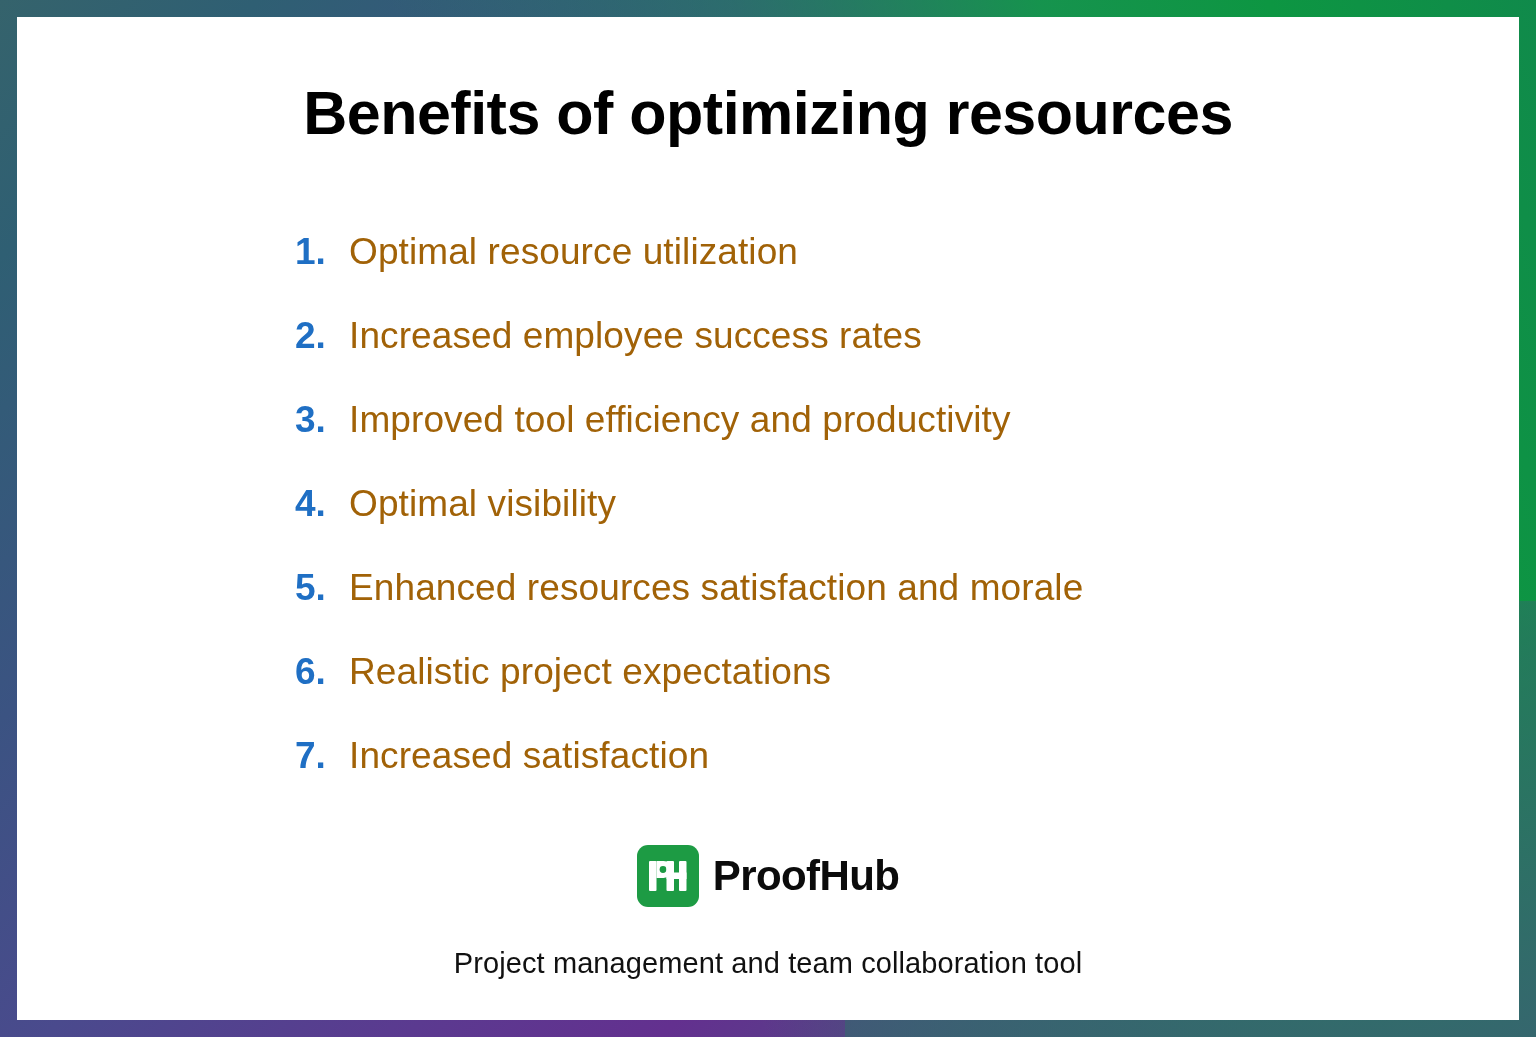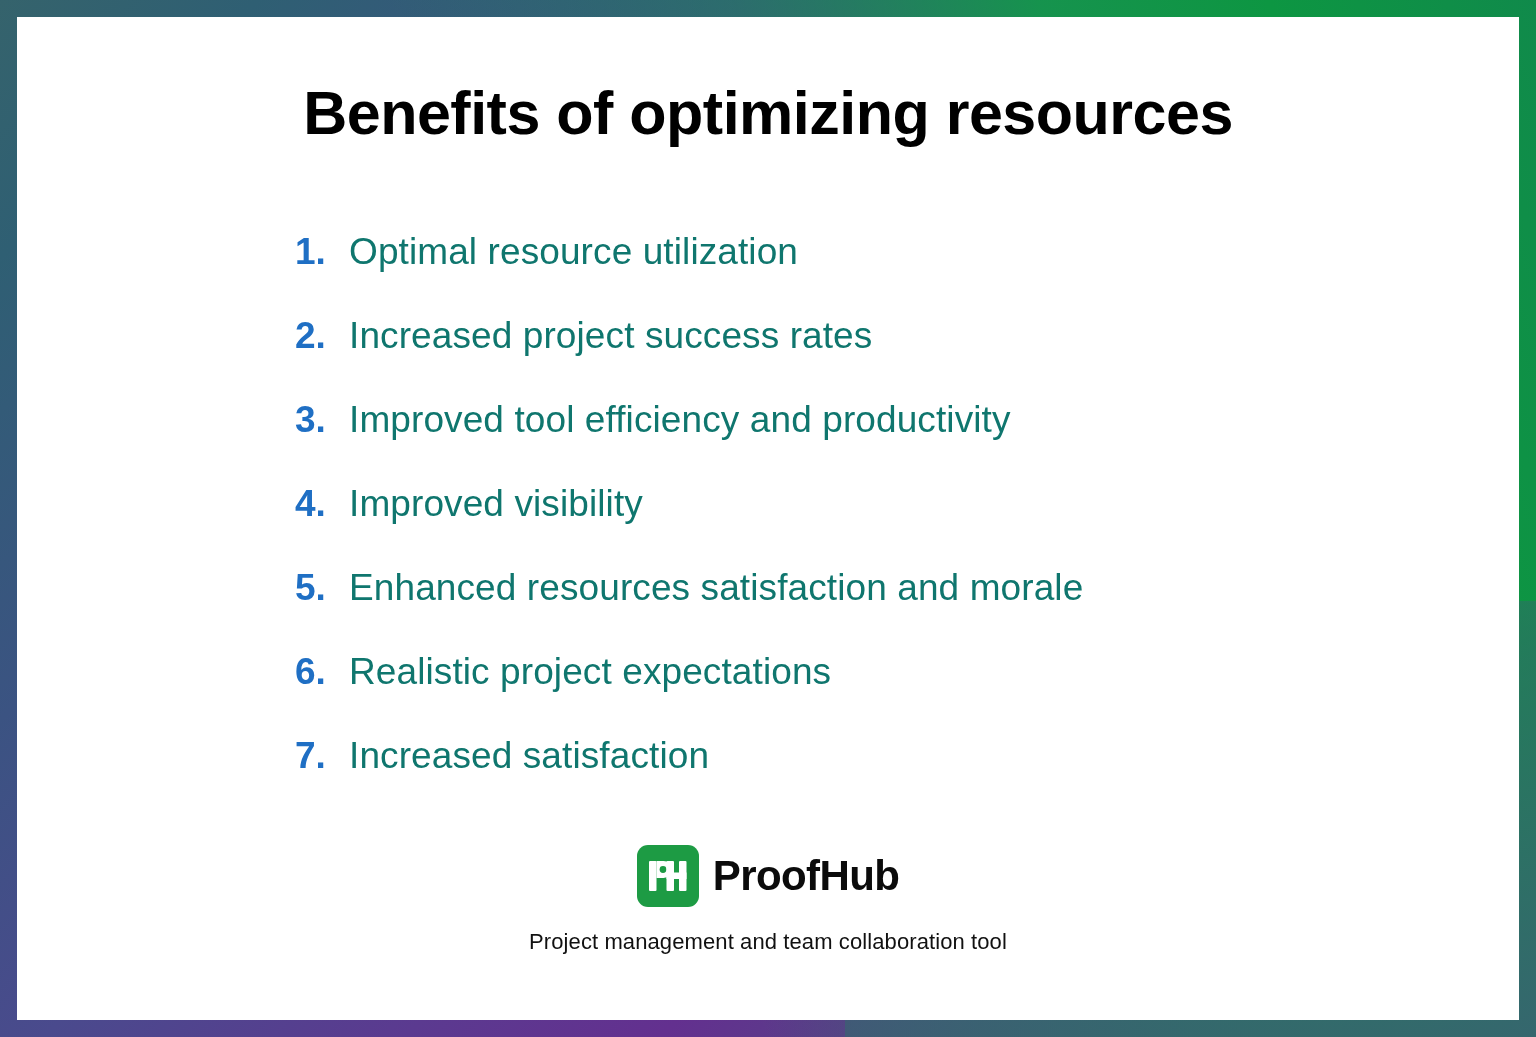"Optimal resource utilization" .benefit-text { color: #0f766e -> #a16207 }
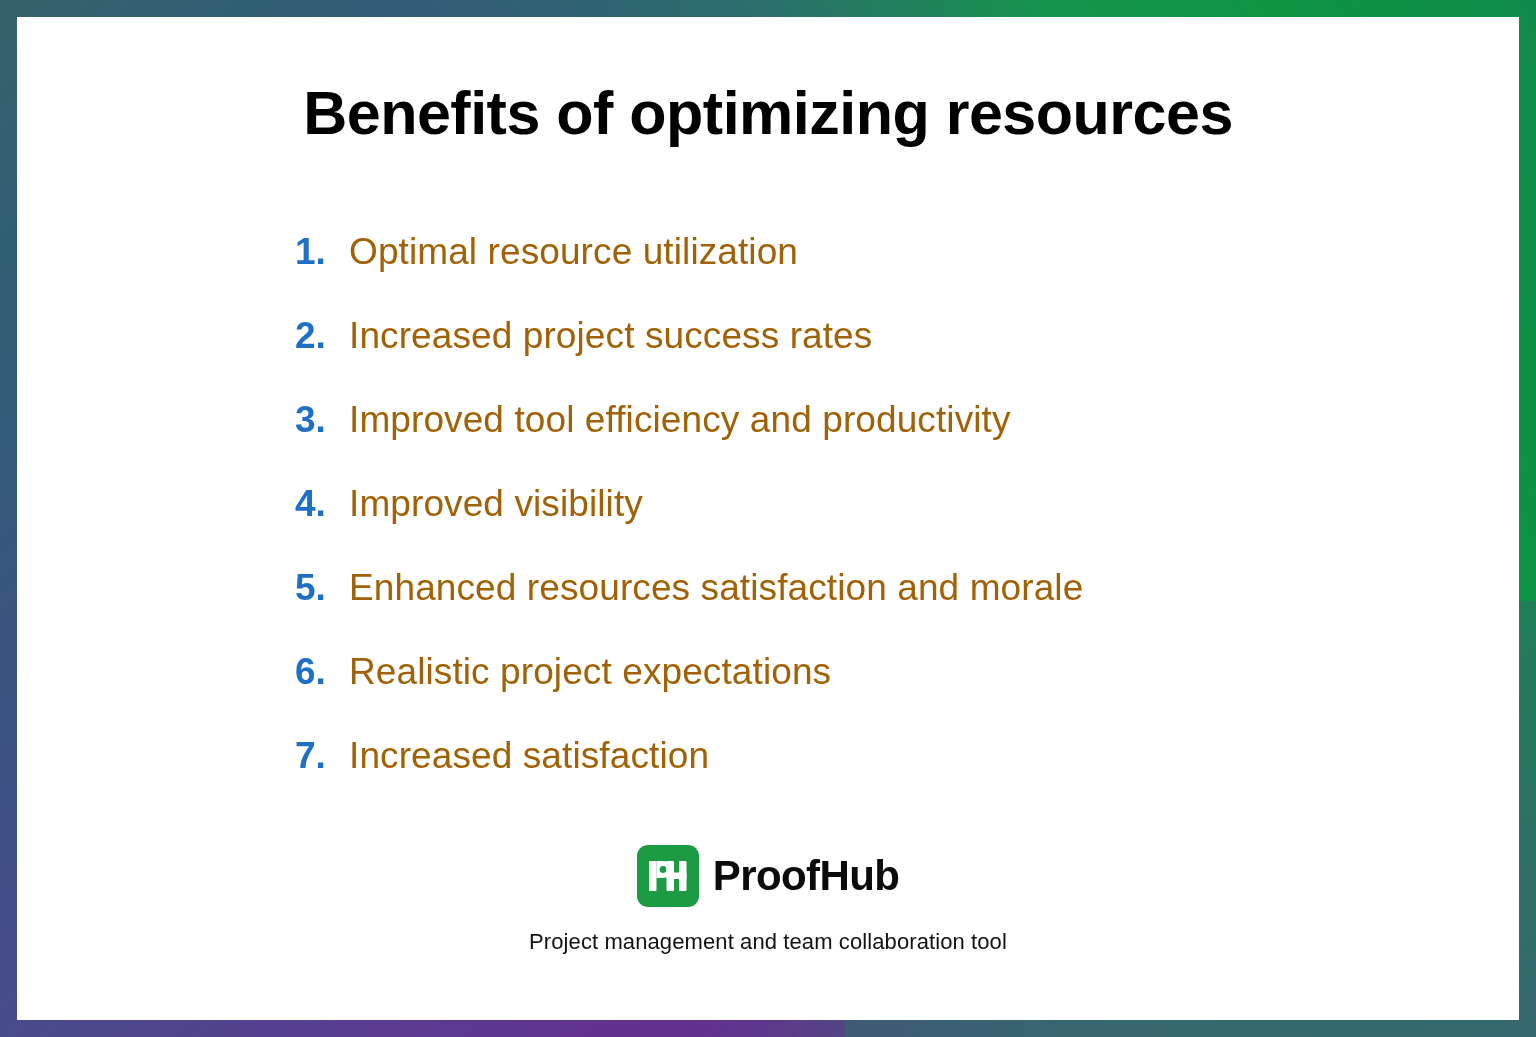"Increased project success rates" span.benefit-text { text: project -> employee }
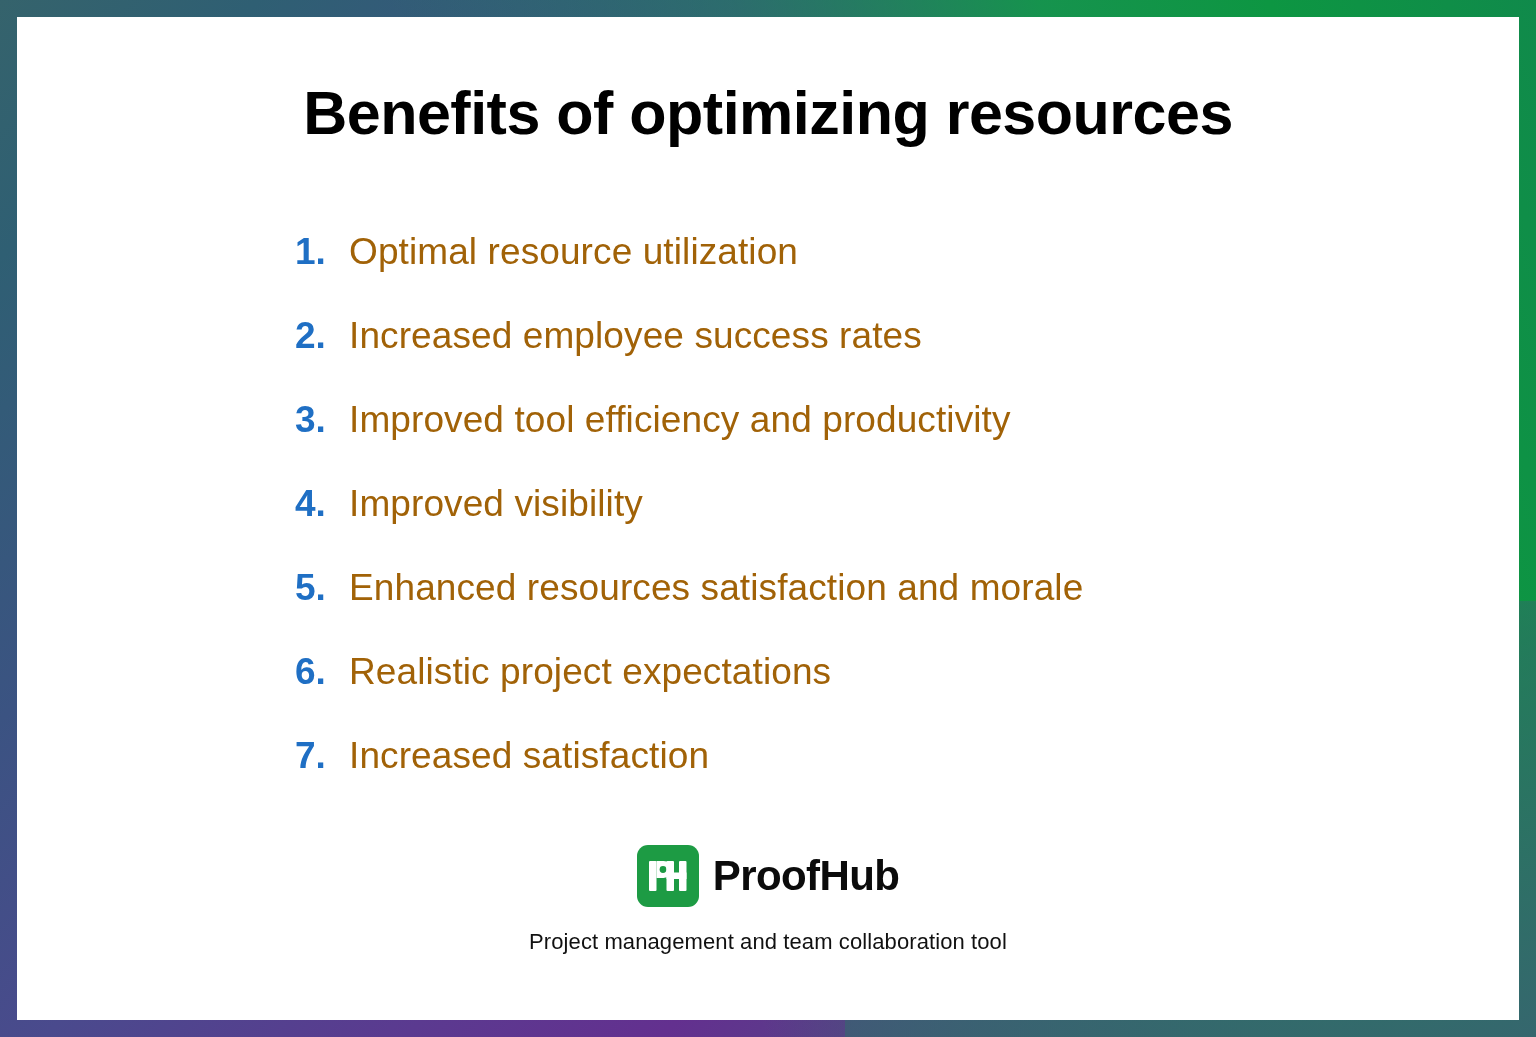"Improved visibility" span.benefit-text { text: Improved -> Optimal }
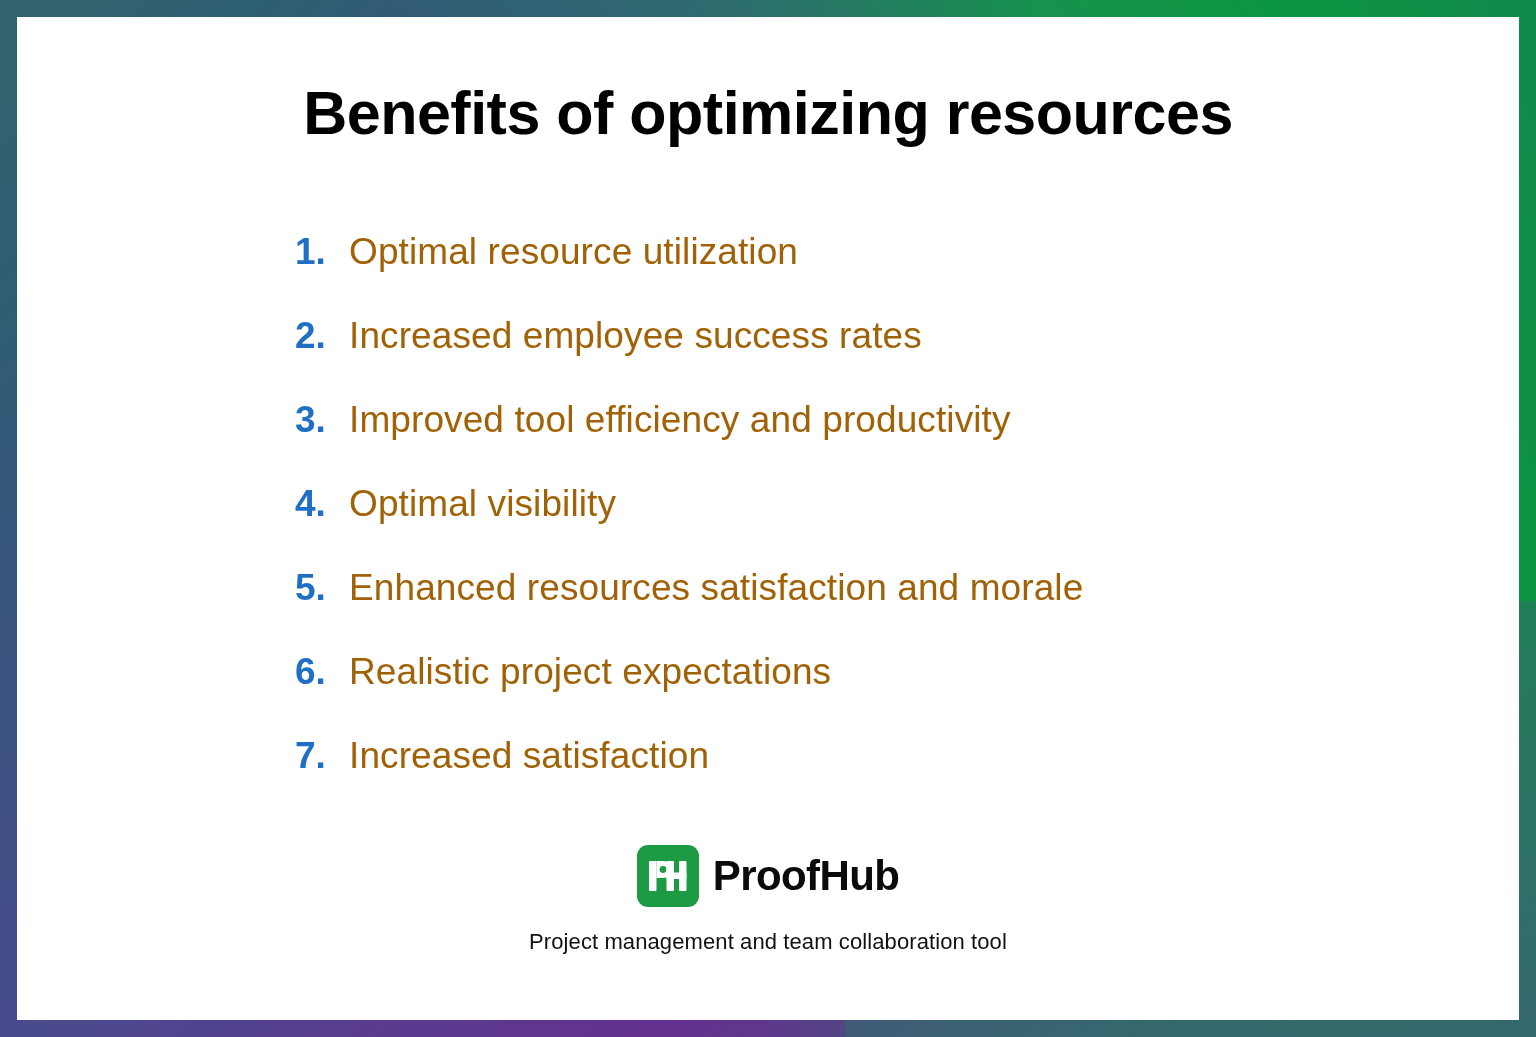"Project management and team" .tagline { font-size: 22px -> 29px; margin-top: 24px -> 42px }
